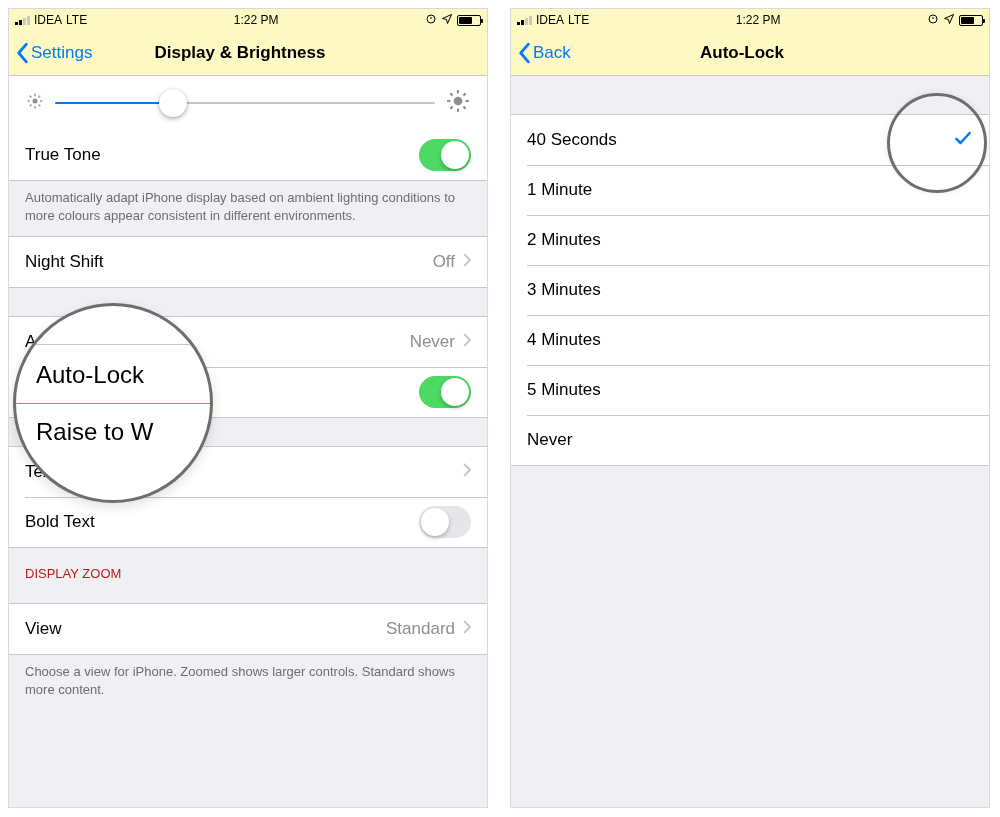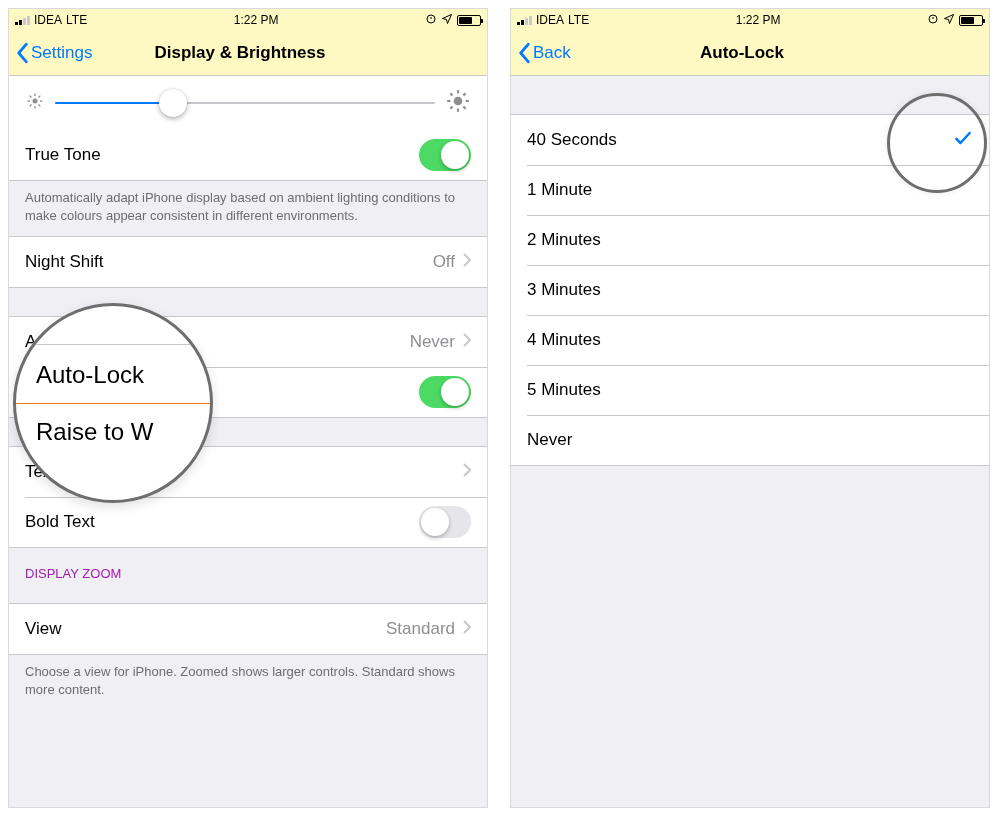"Automatically adapt iPhone display based" div.footer-text { text: make -> more }
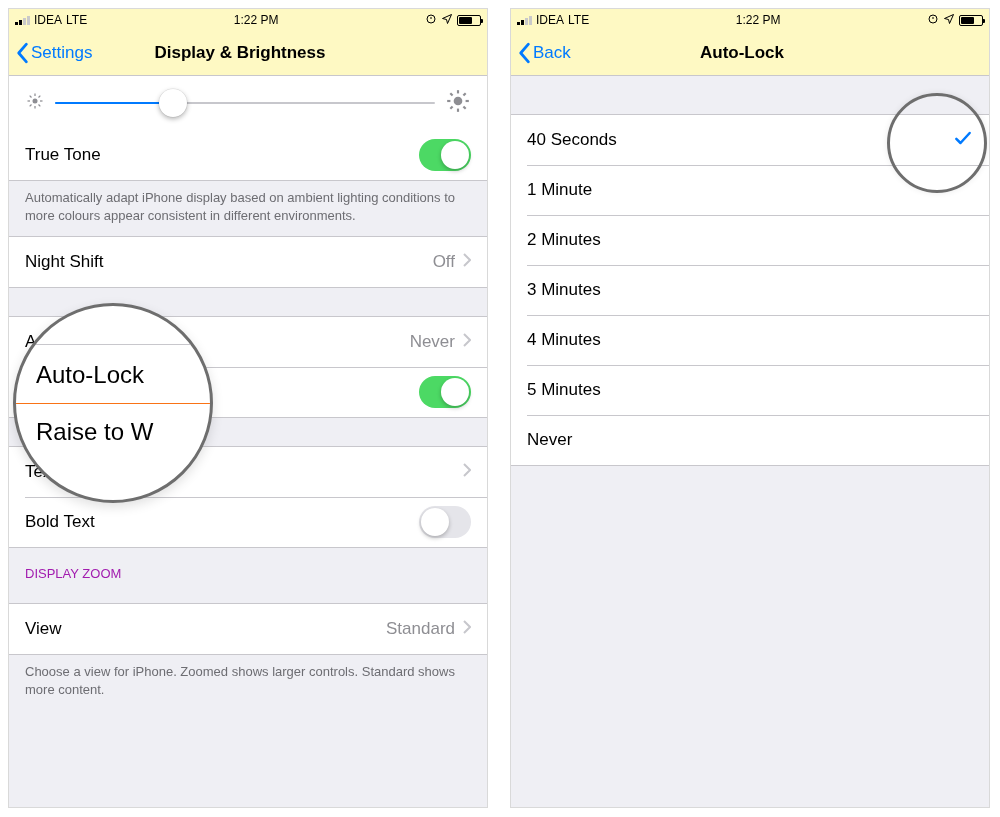"DISPLAY ZOOM" .header-text { color: #a21caf -> #b91c1c }
